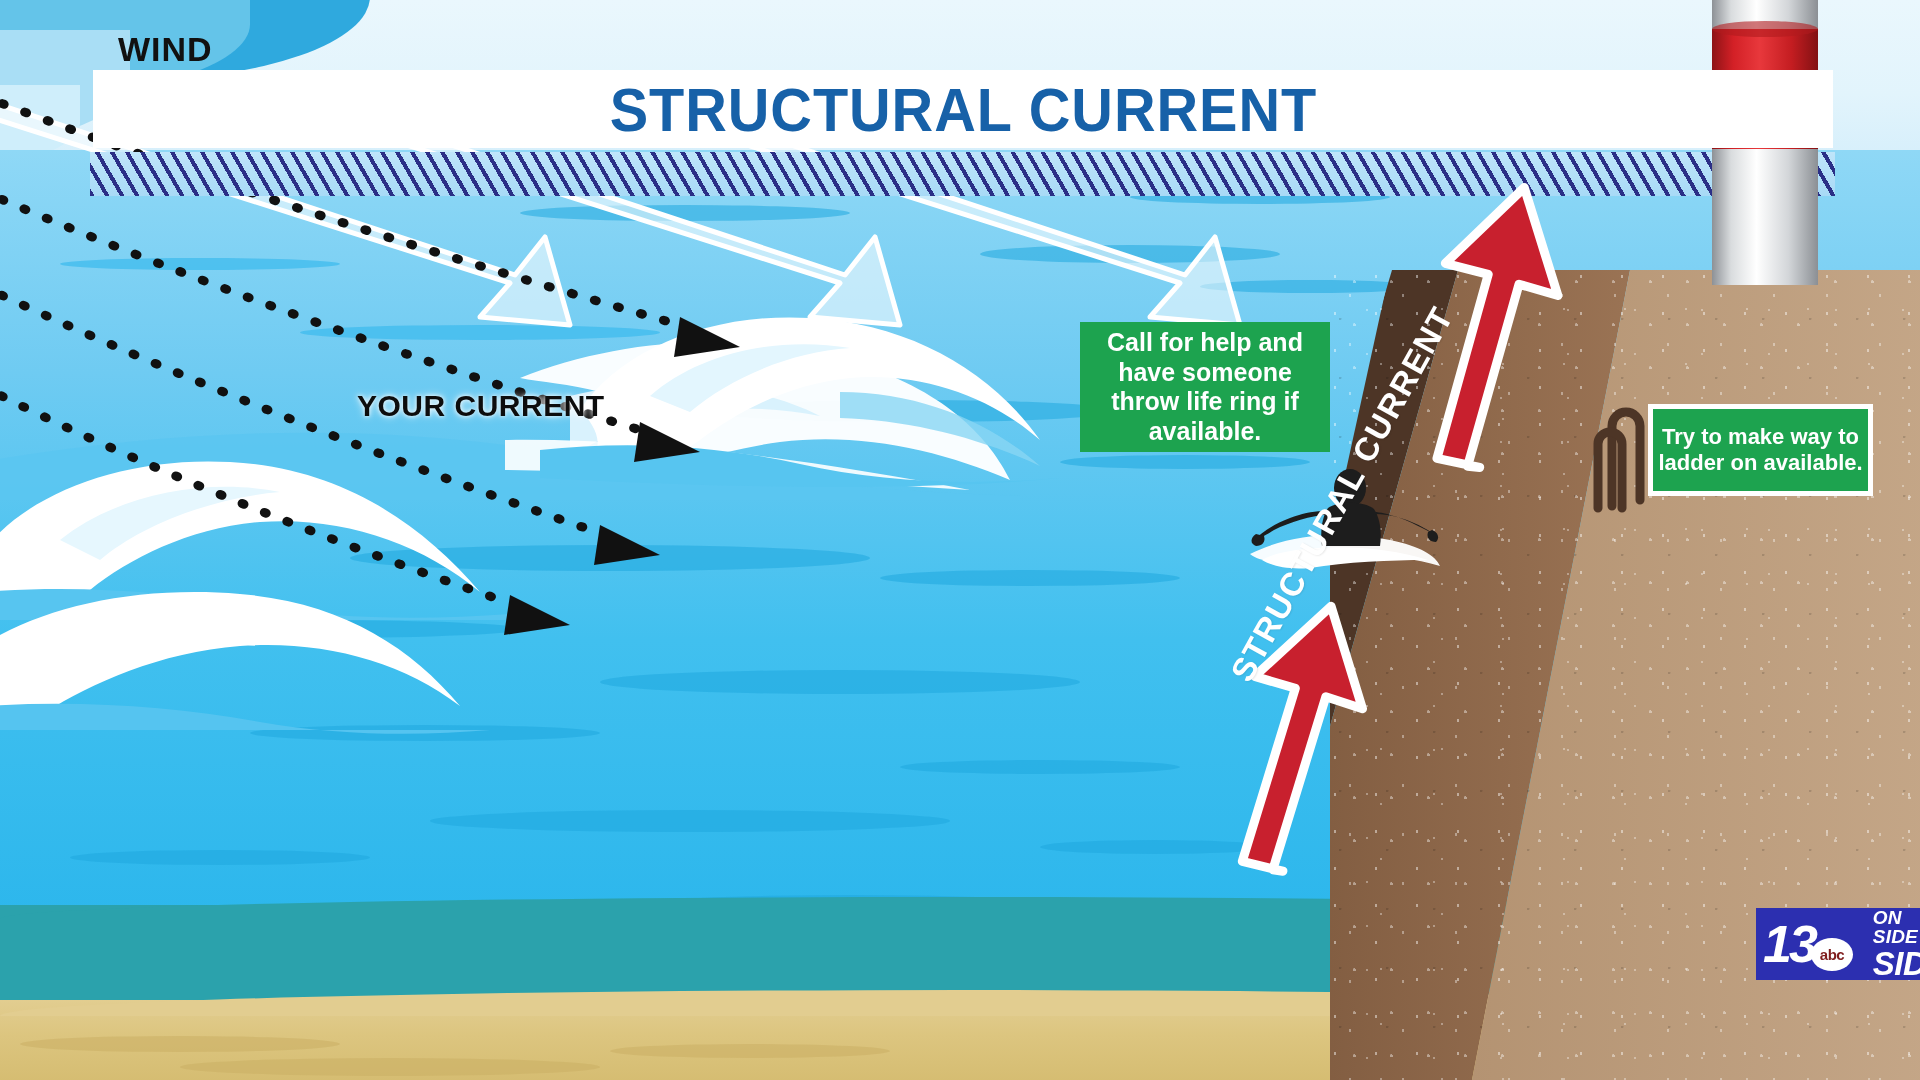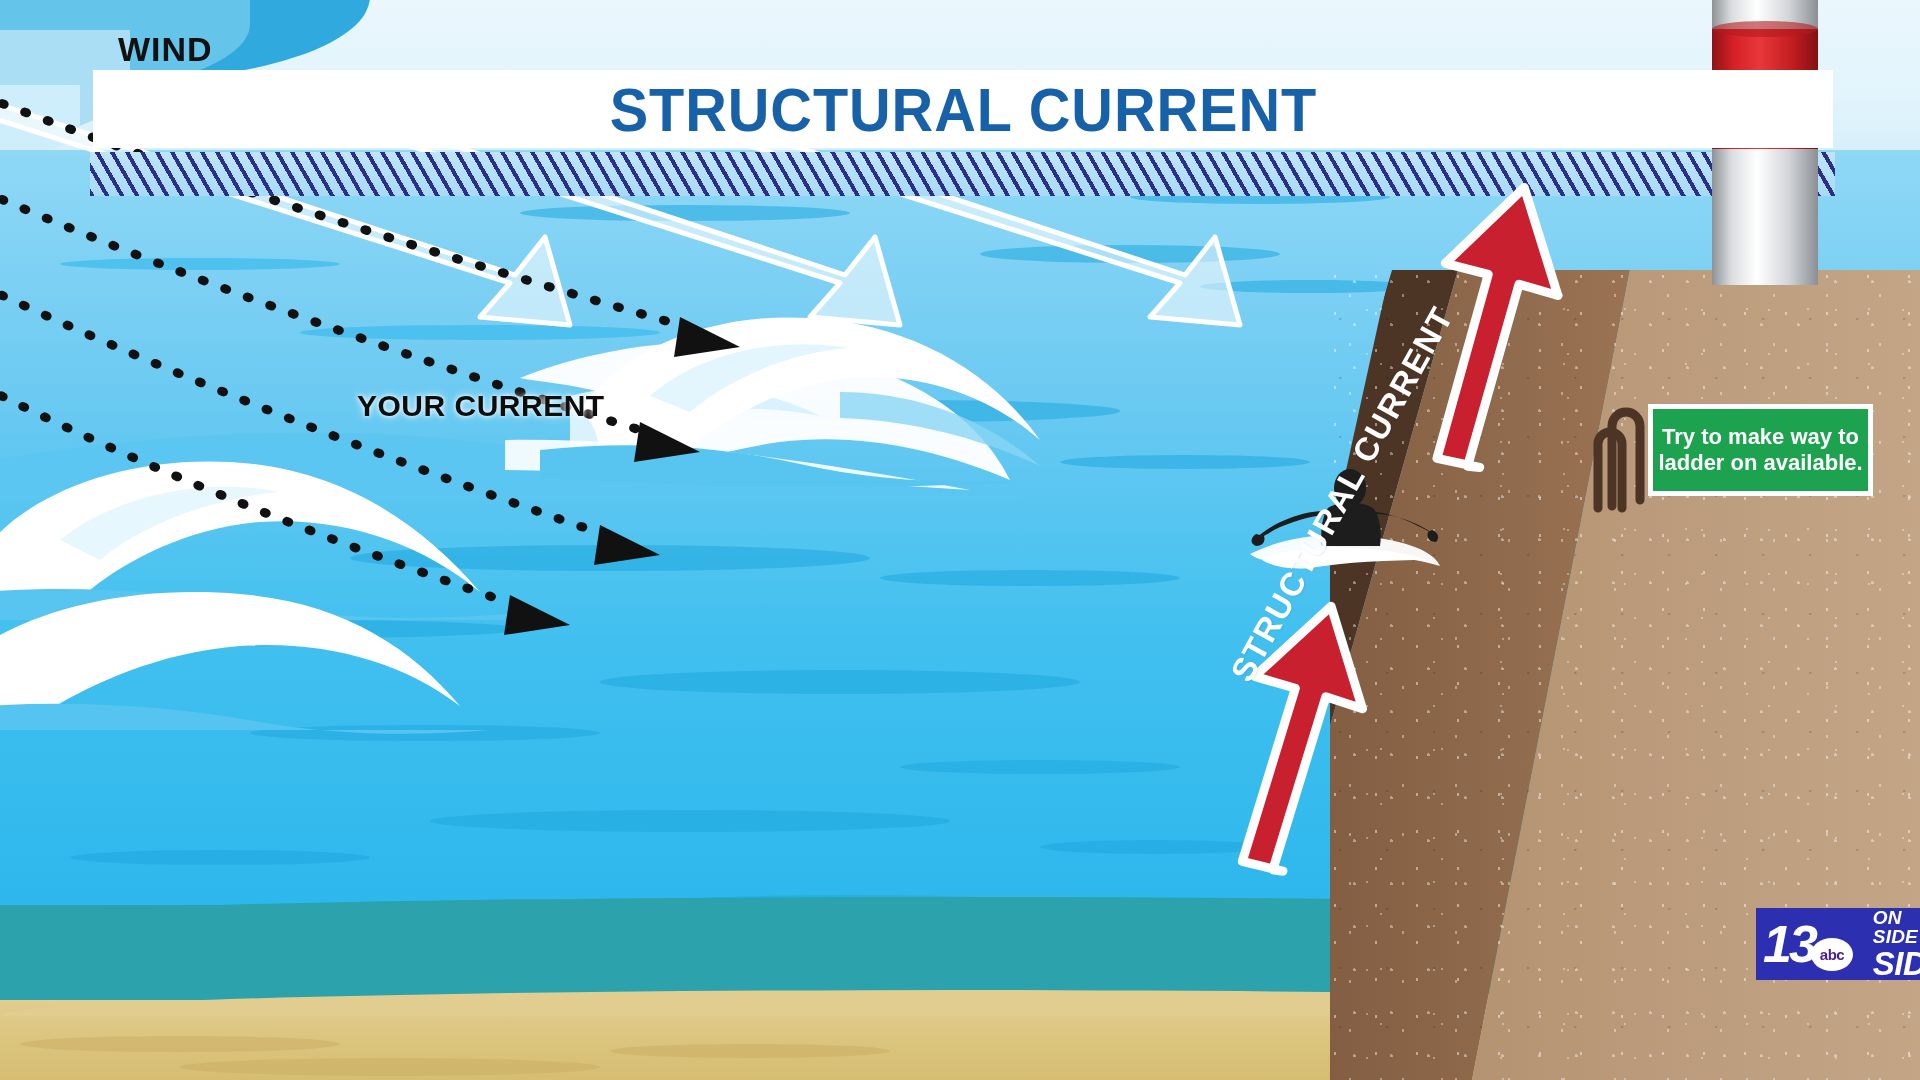"Call for help and have" div.callout { html: none -> <div>Call for help and have someone throw life ring if available.</div> }
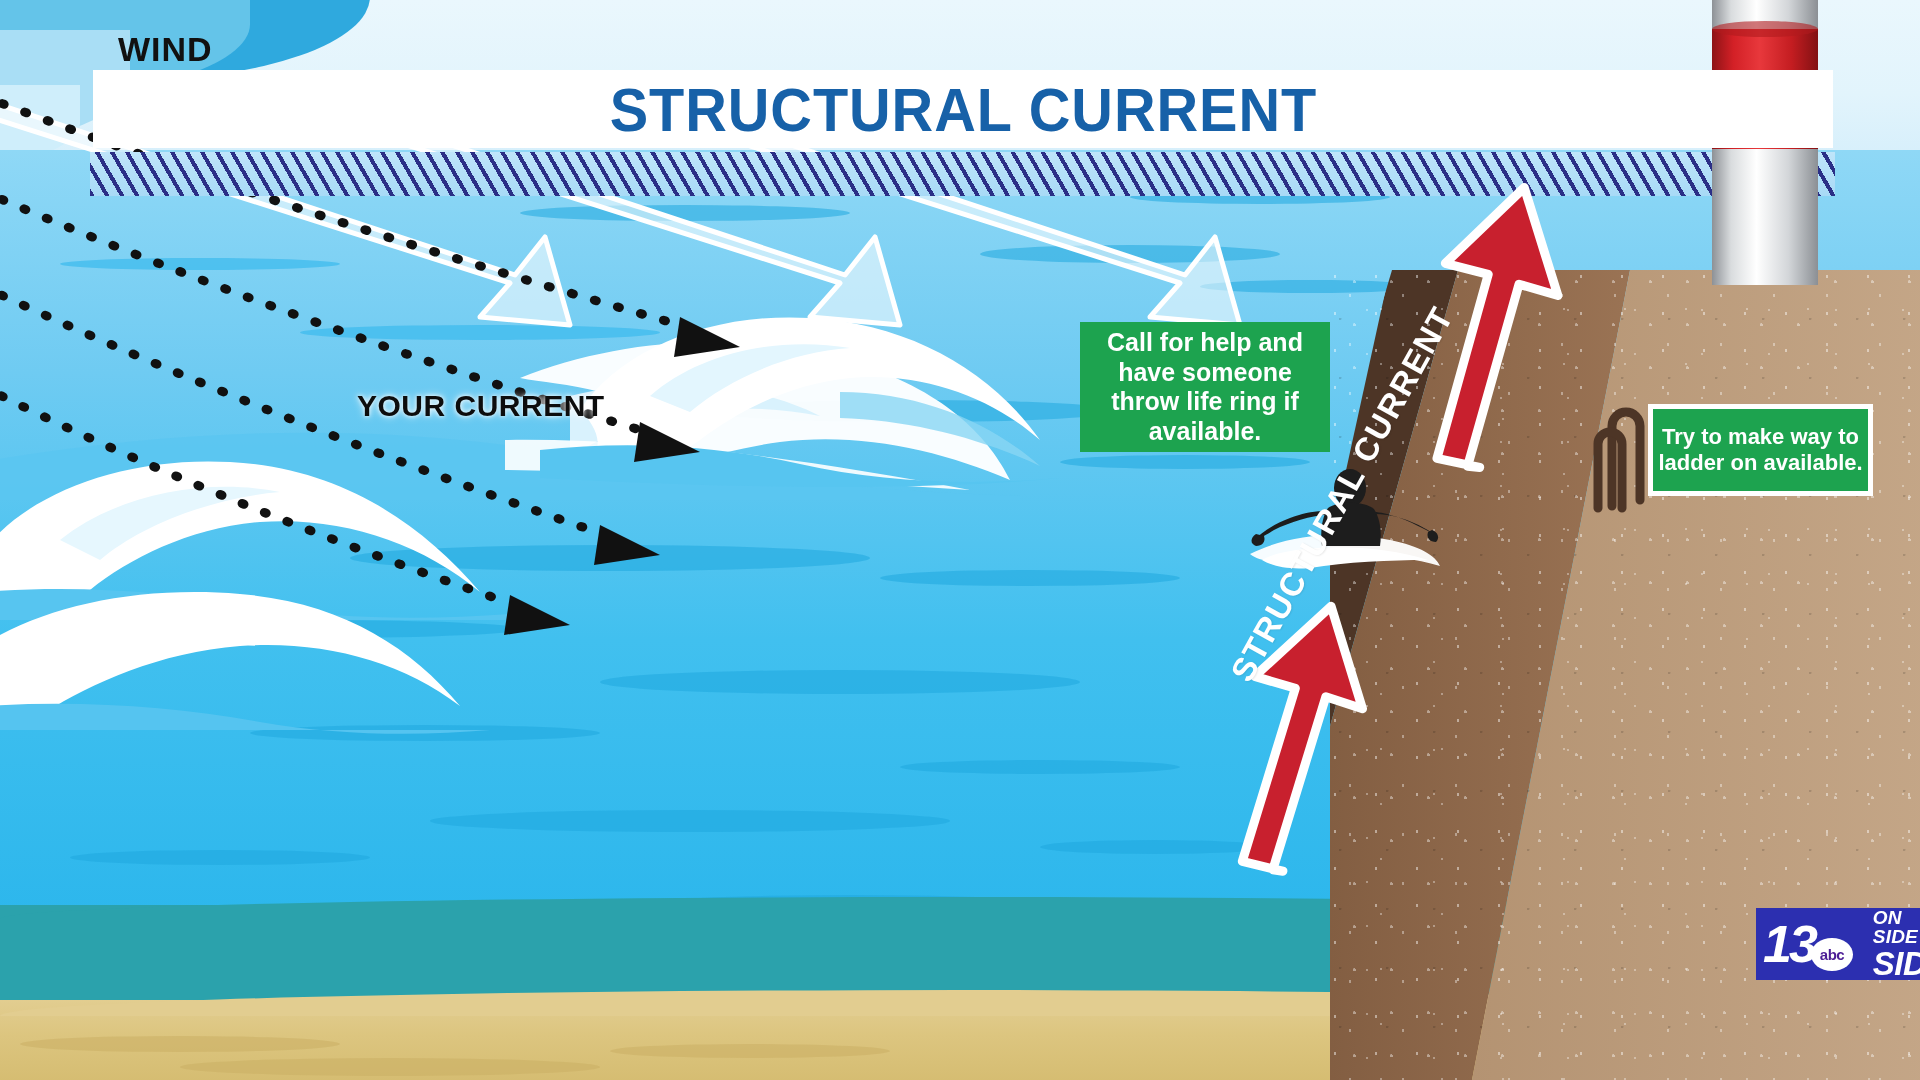"abc" .abc-circle span { color: #4c1d95 -> #7f1d1d }
